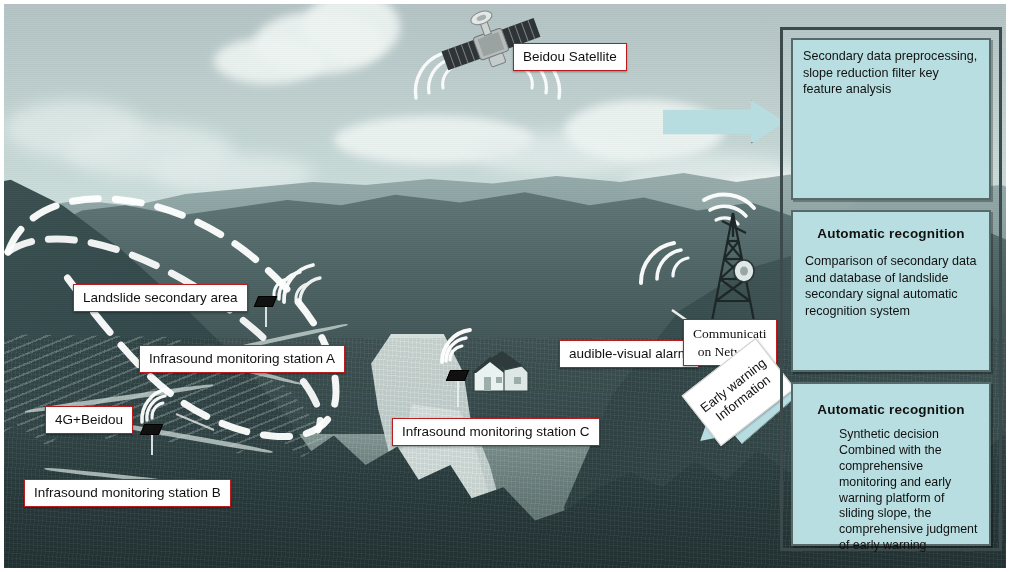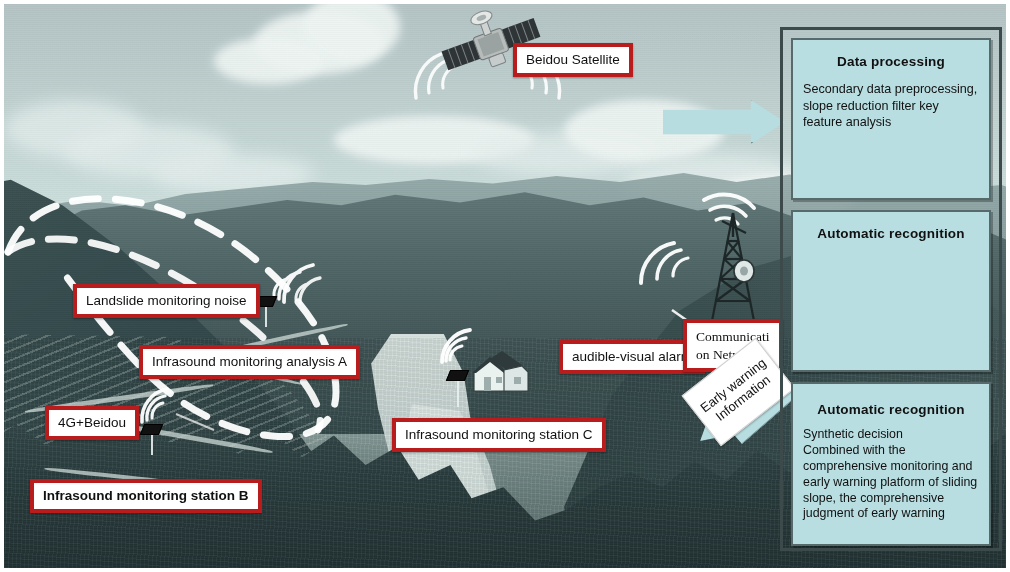"Beidou Satellite" .lbl { border: 4px solid #b91c1c -> 1px solid #b91c1c; text-align: none -> center }
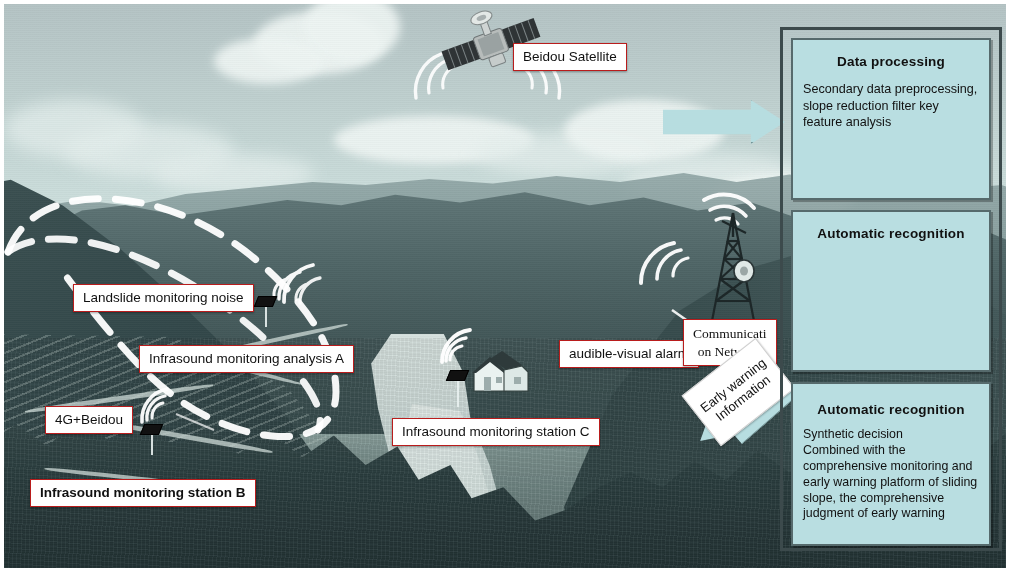"Data processing" div.ptitle { html: <div>Data processing</div> -> none }
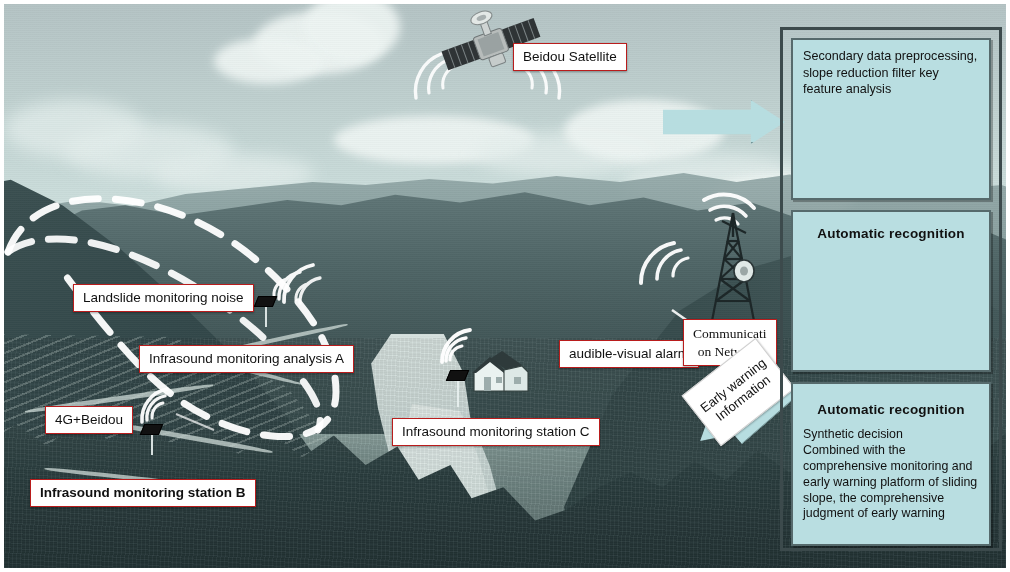"Comparison of secondary data and" div.pbody { html: none -> <div>Comparison of secondary data and database of landslide secondary signal automatic recognition system</div> }
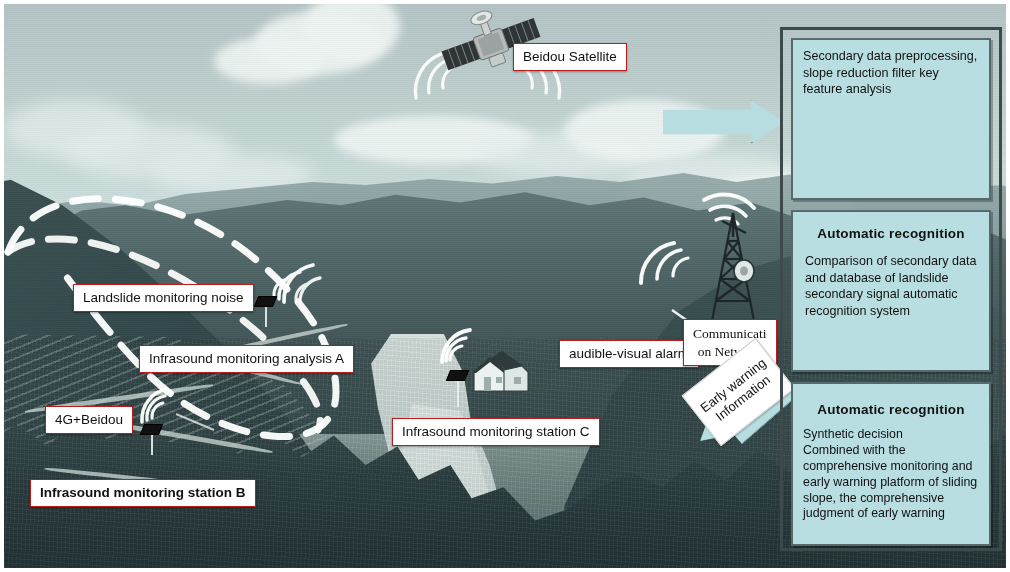"Landslide monitoring noise" div.lbl { text: monitoring noise -> secondary area }
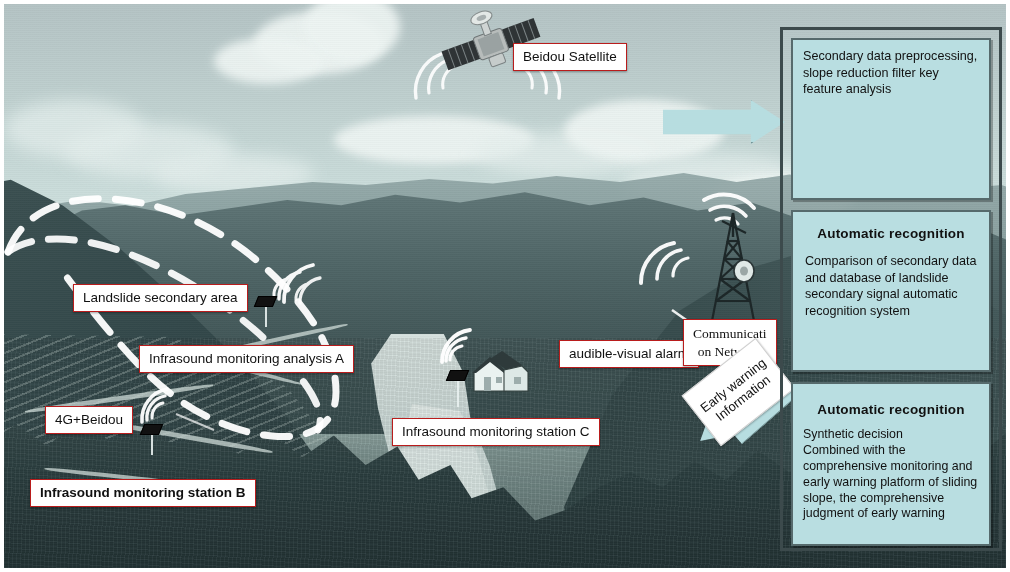"Infrasound monitoring analysis A" div.lbl { text: analysis -> station }
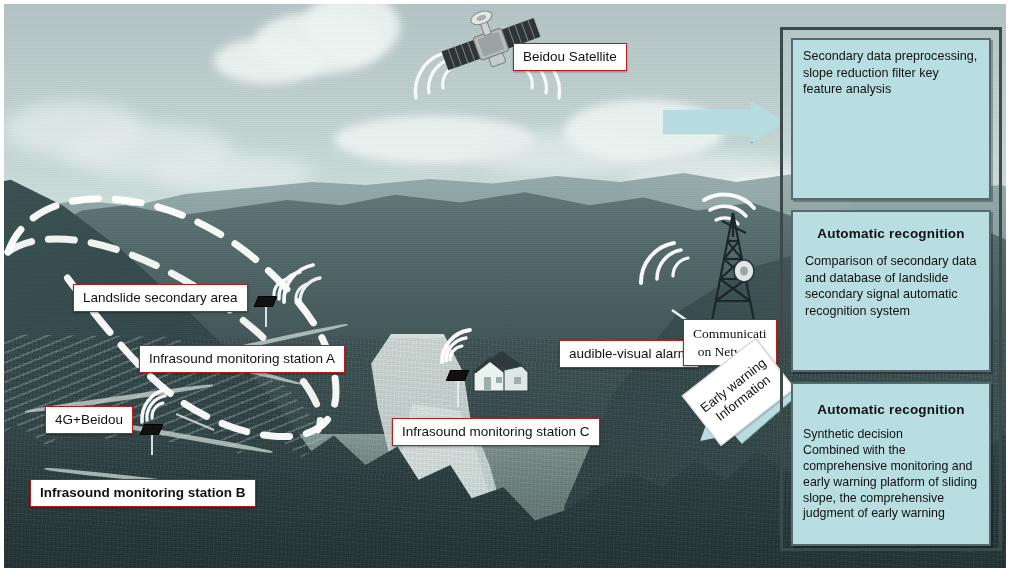"Synthetic decision" div.pbody { margin-left: none -> 36px }
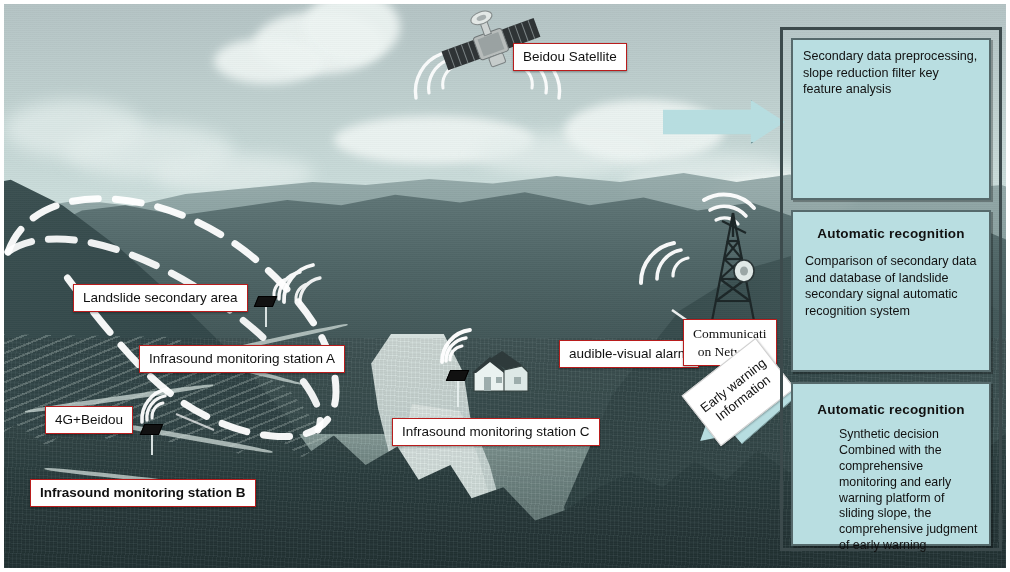"Infrasound monitoring station B" div.lbl { font-weight: bold -> none; left: 30px -> 24px }
